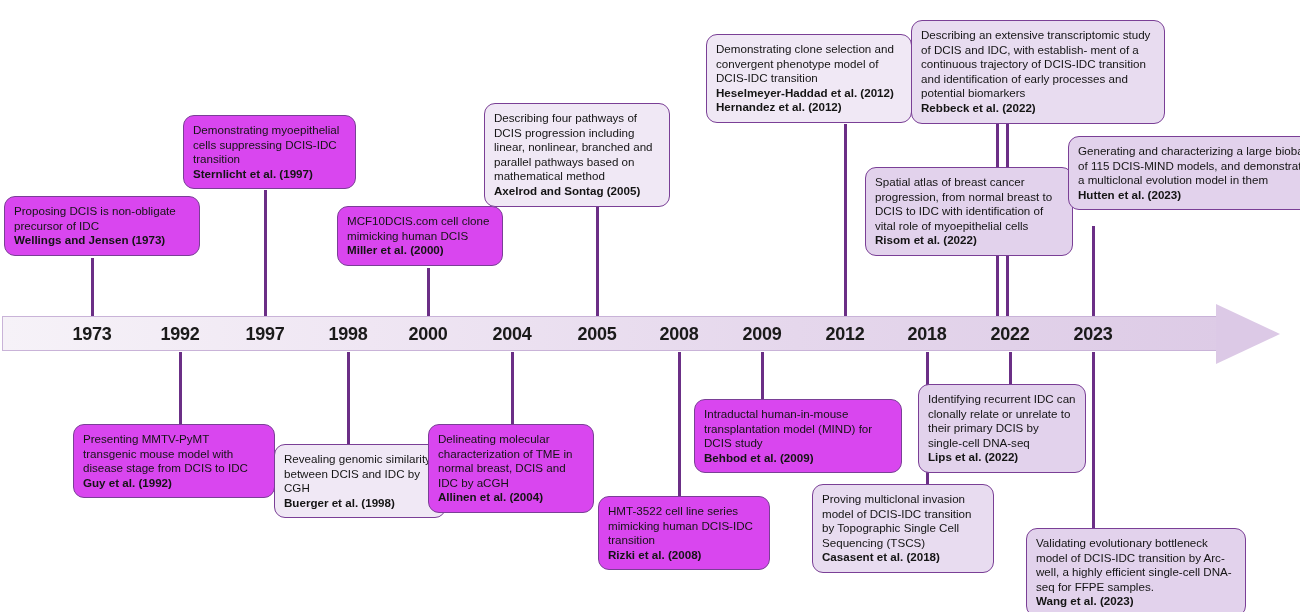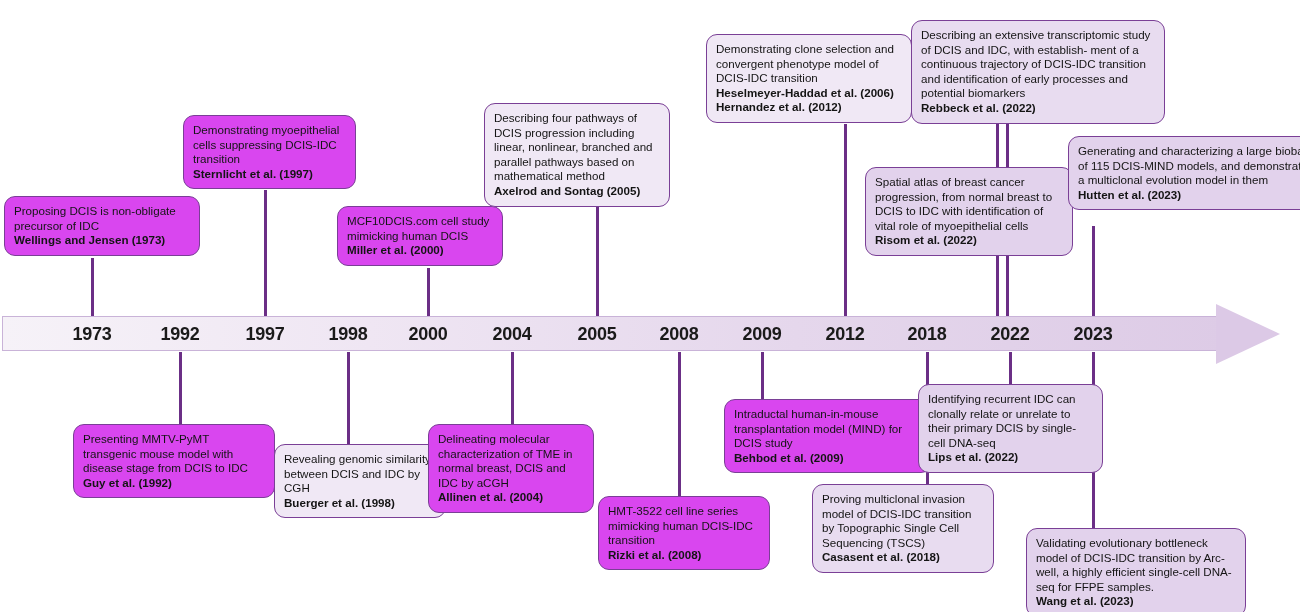"Heselmeyer-Haddad et al. (2006)" span.cite { text: 2006 -> 2012 }
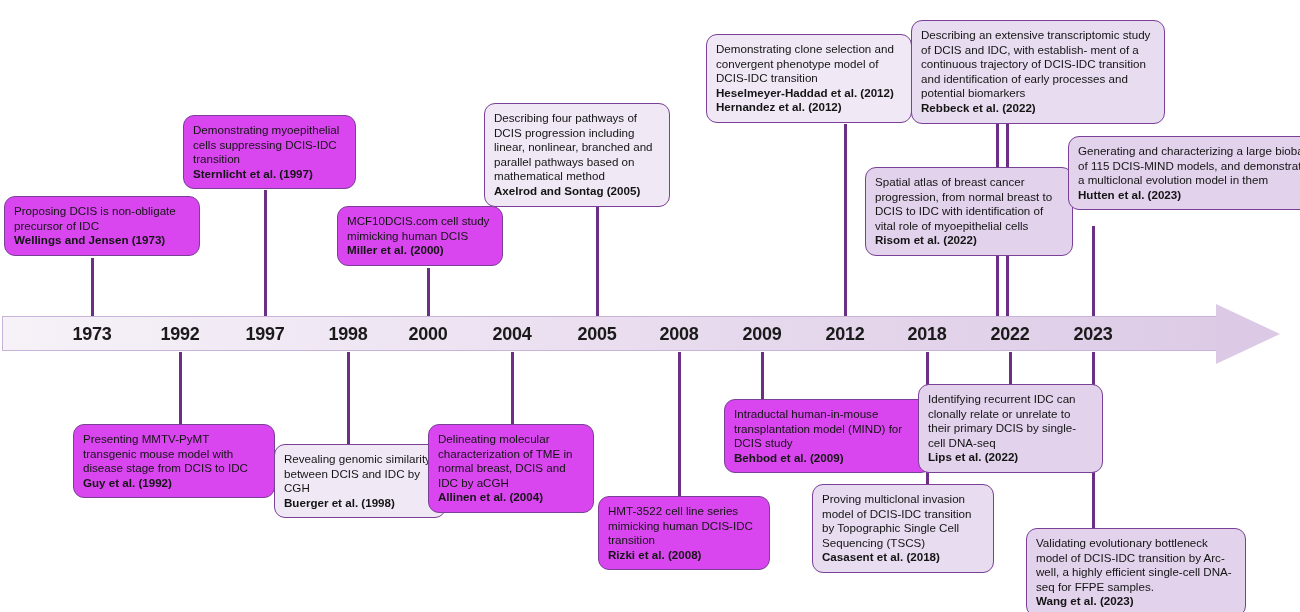"MCF10DCIS.com cell study mimicking human" span.desc { text: study -> clone }
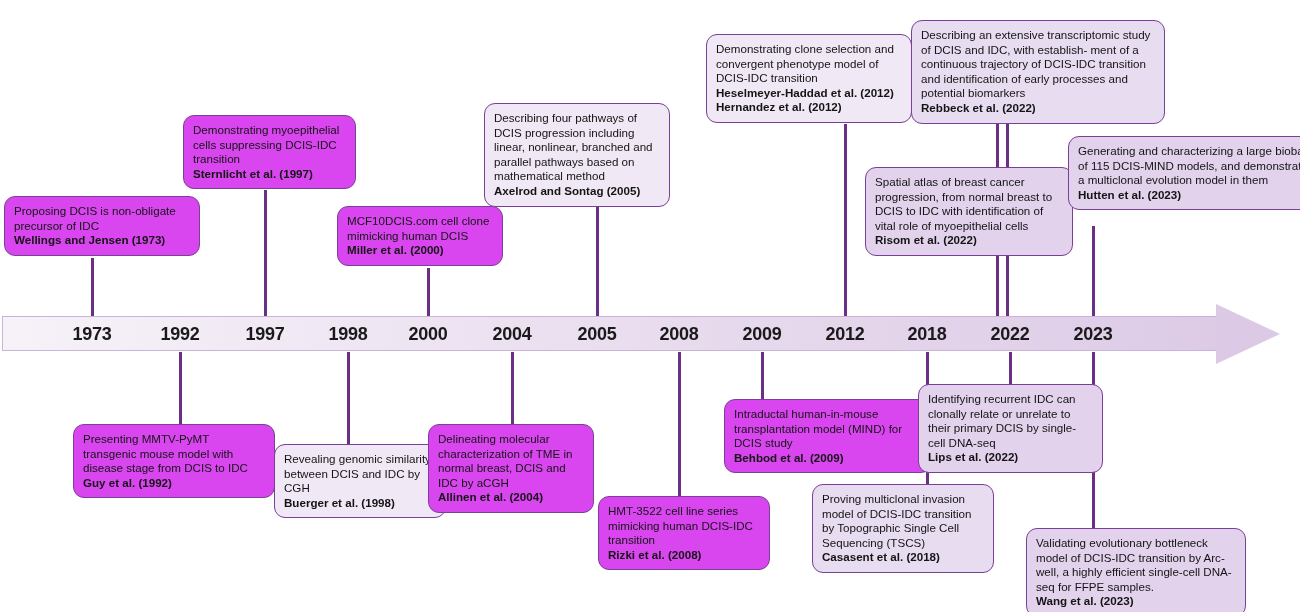"Identifying recurrent IDC can clonally" div.box { width: 185px -> 168px }
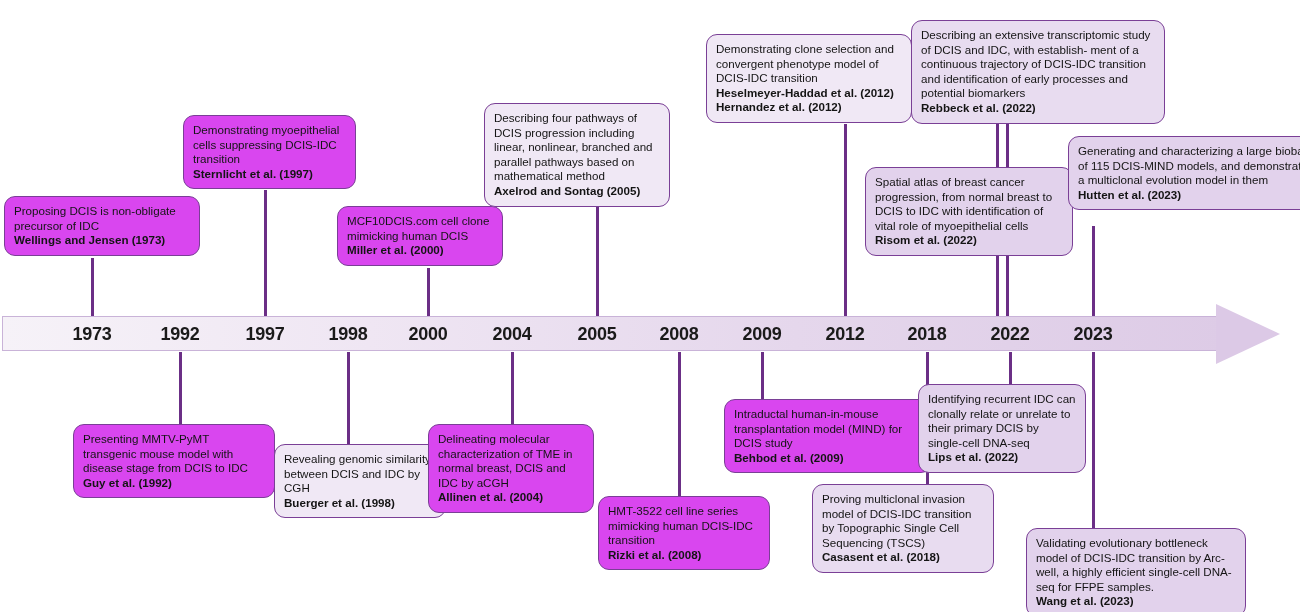"Intraductal human-in-mouse" div.box { left: 724px -> 694px }
